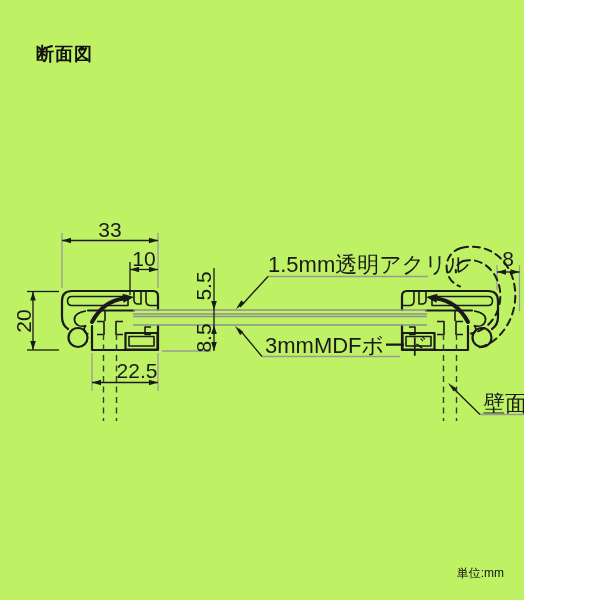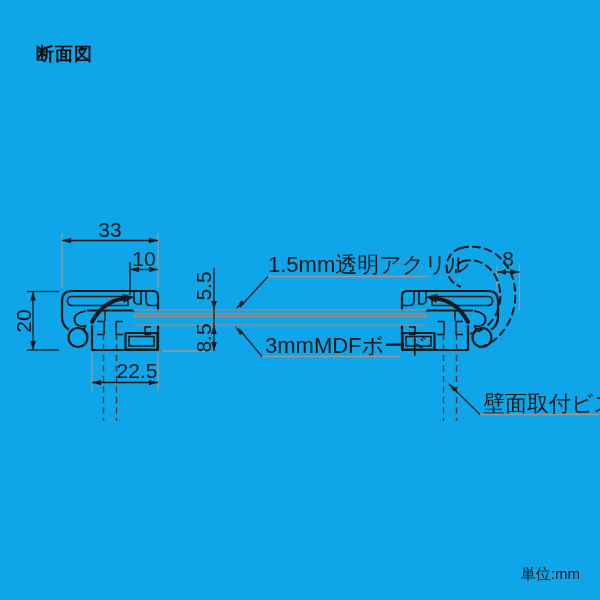"断面図" #stage { background: #0ea5e9 -> #bef264; width: 600px -> 524px }
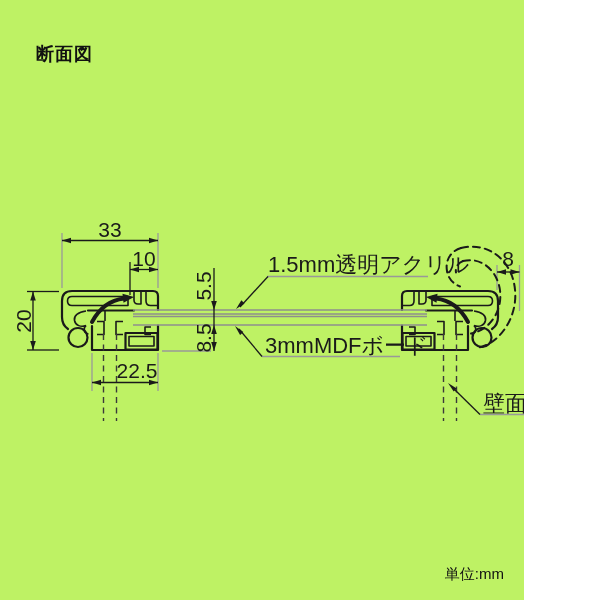"単位:mm" #unit-label { font-size: 15px -> 12px }
